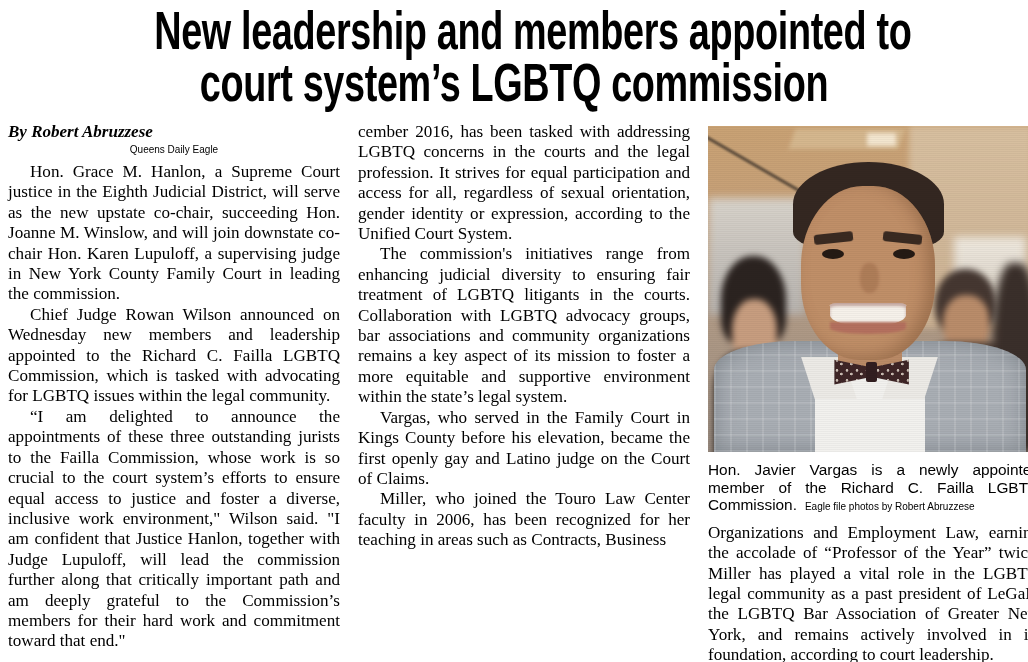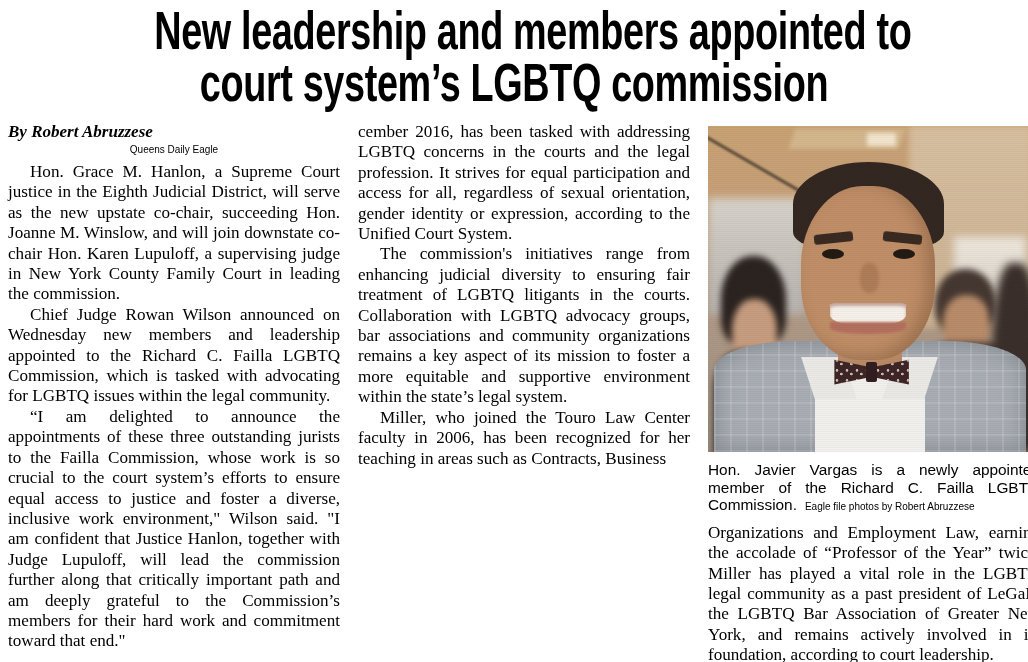"Vargas, who served in the" p.para { html: none -> <p>Vargas, who served in the Family Court in Kings County before his elevation, became the first openly gay and Latino judge on the Court of Claims.</p> }
